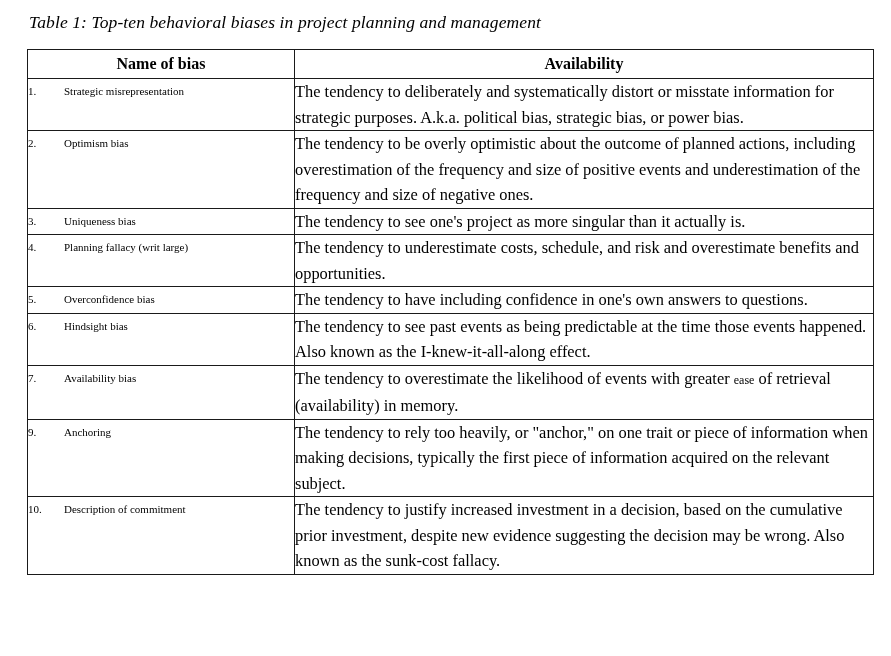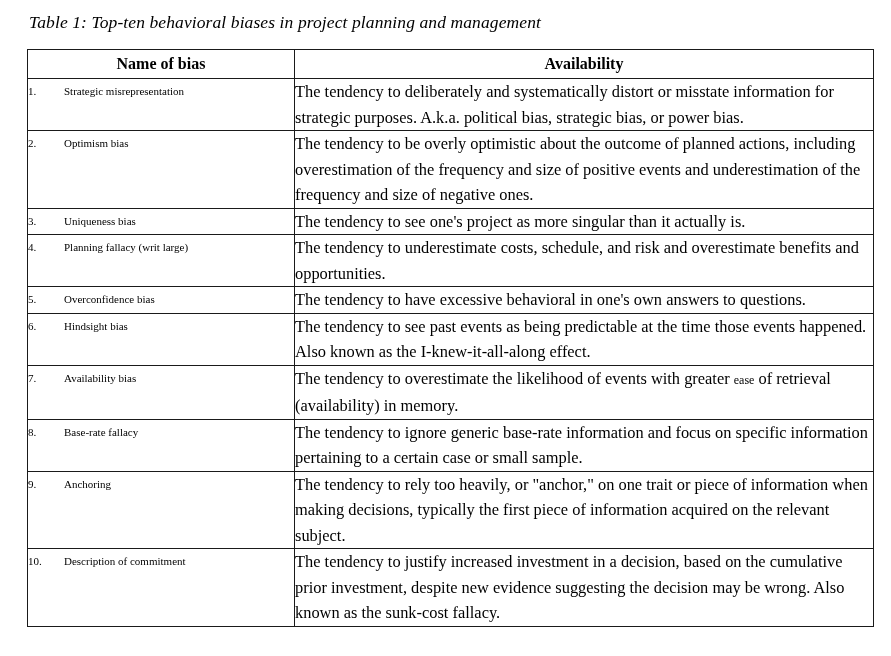"The tendency to have excessive" p { text: excessive behavioral -> including confidence }
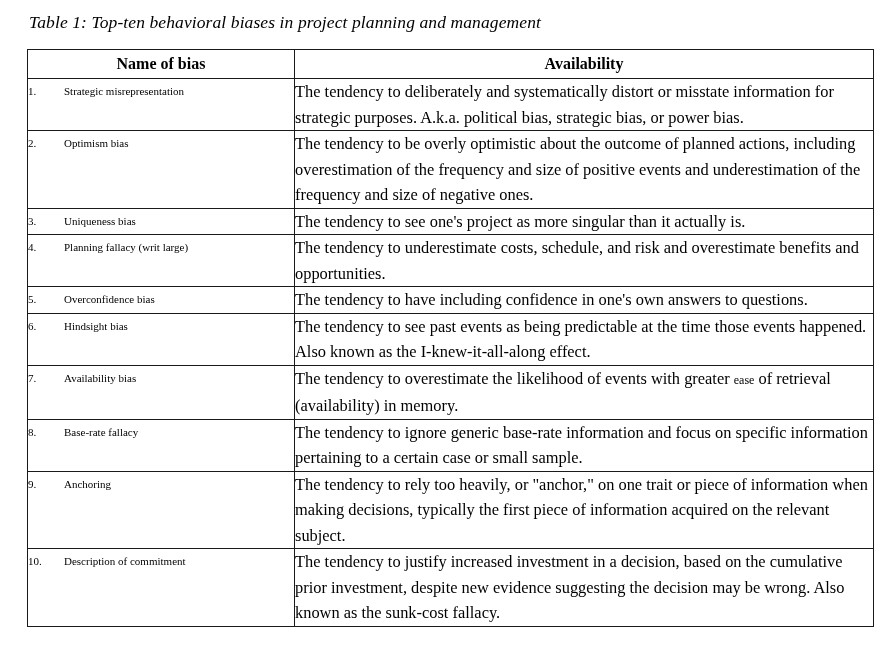"8. Base-rate fallacy" tr.thick-top { html: <tr> <td> <span>8.</span><span>Base-rate fallacy</span> </td> <td> <p>The tendency to ignore generic base-rate information and focus on specific information pertaining to a certain case or small sample.</p> </td> </tr> -> none }
